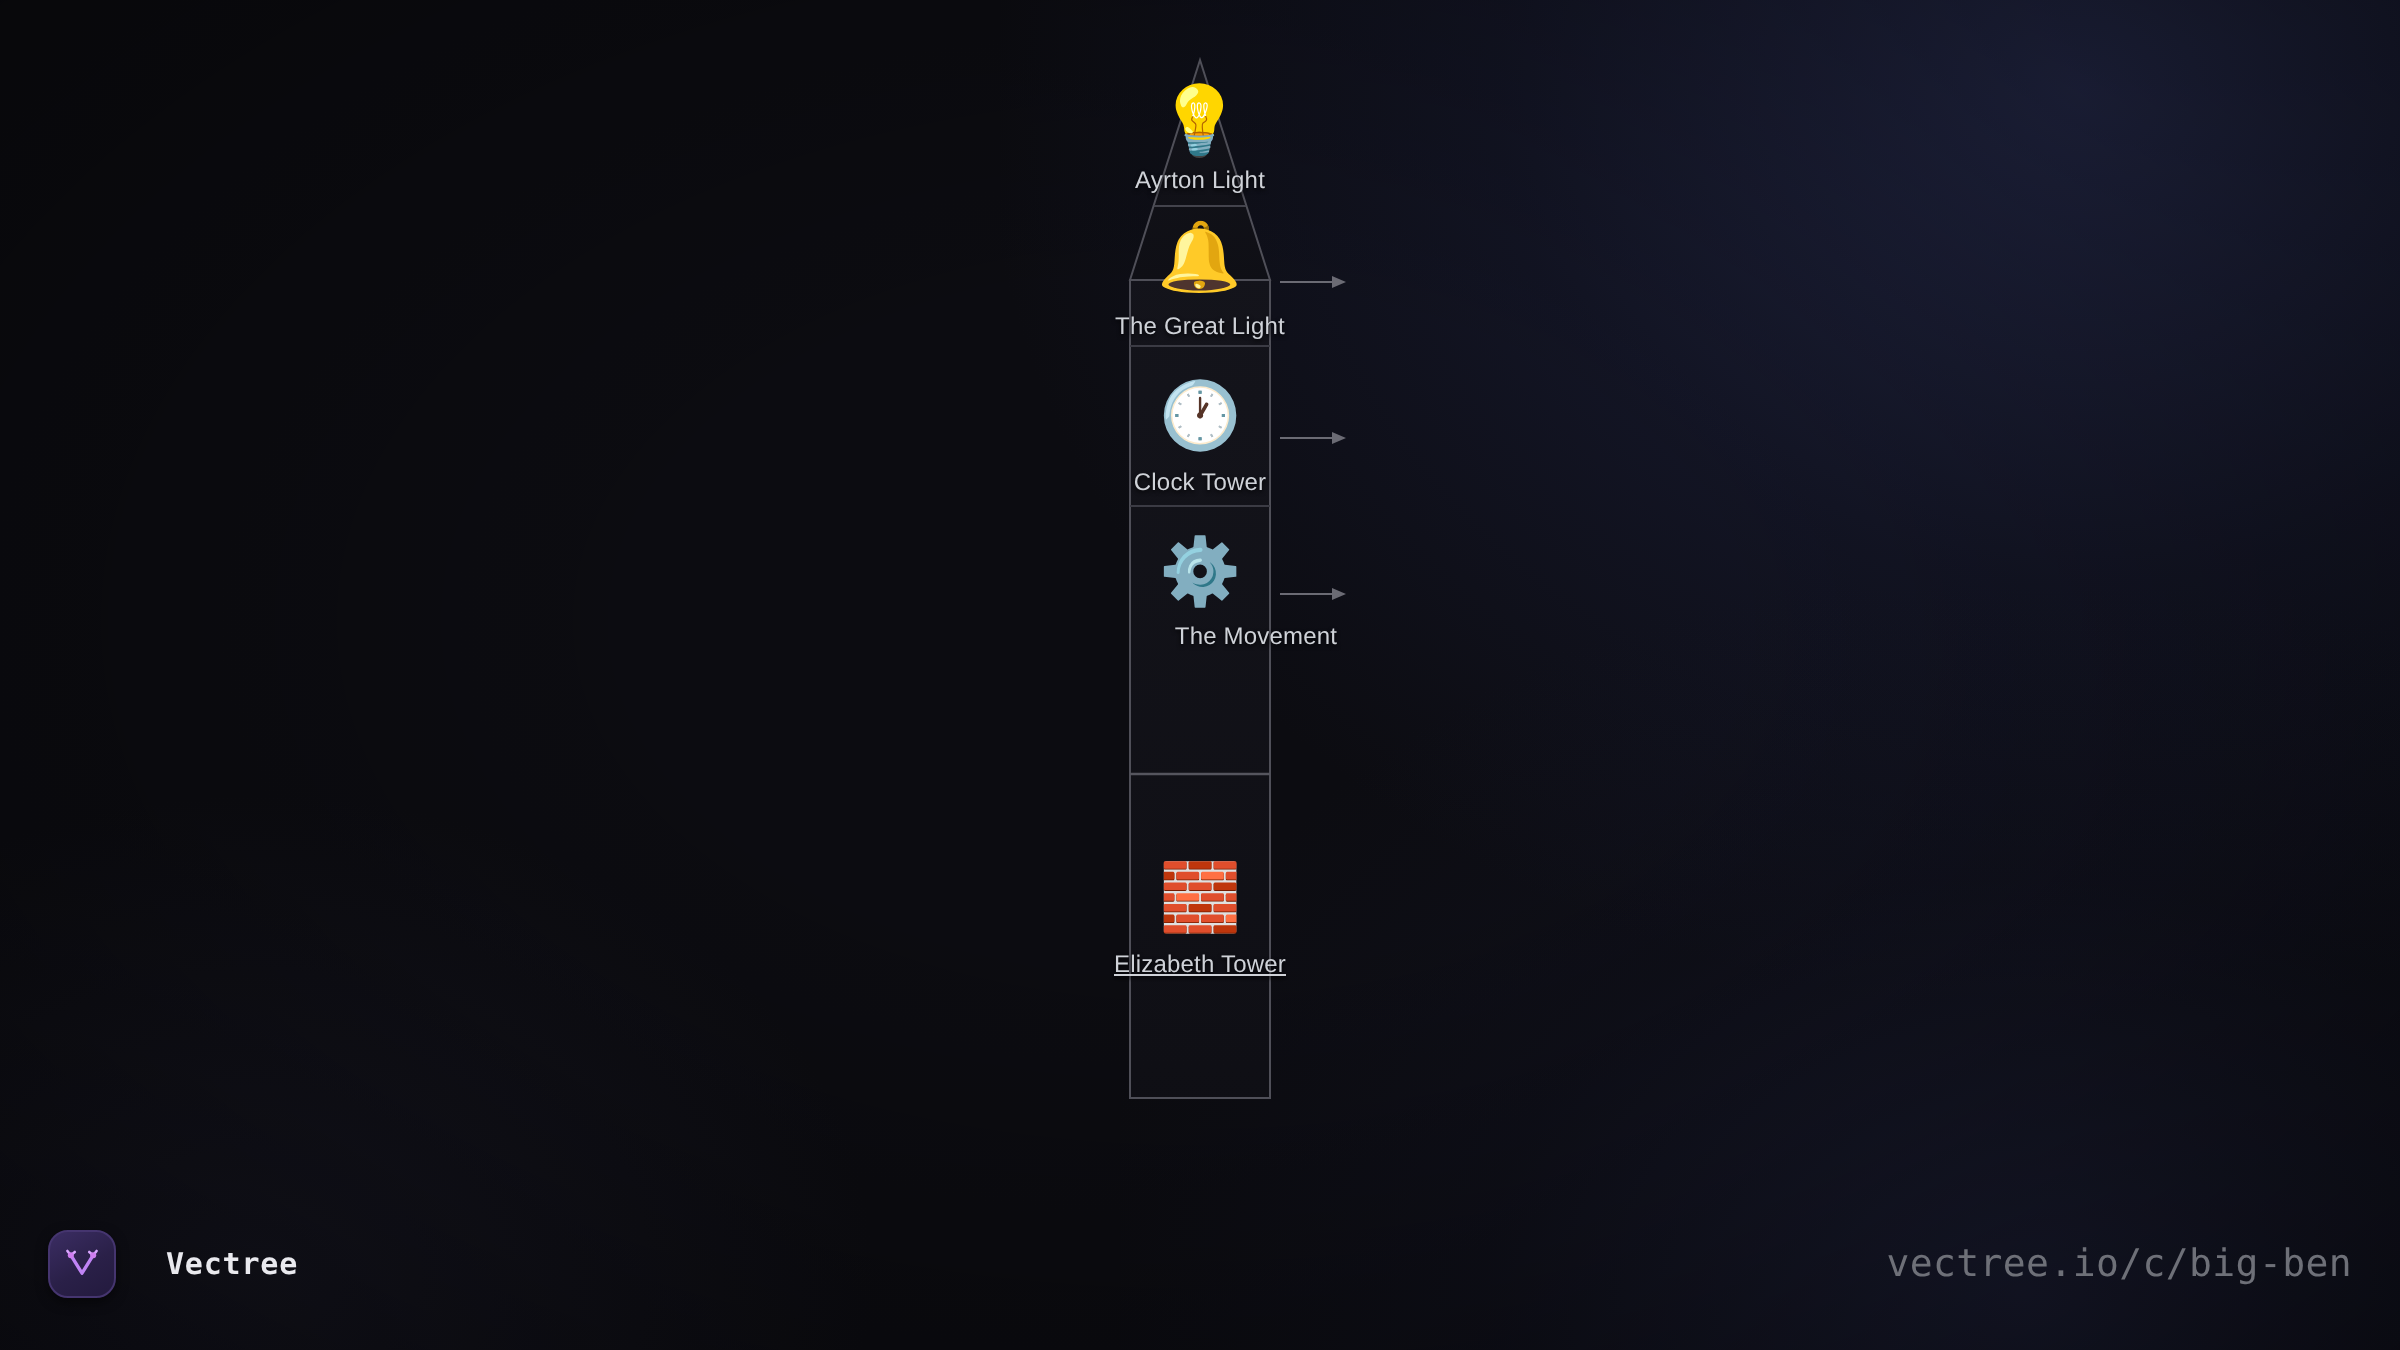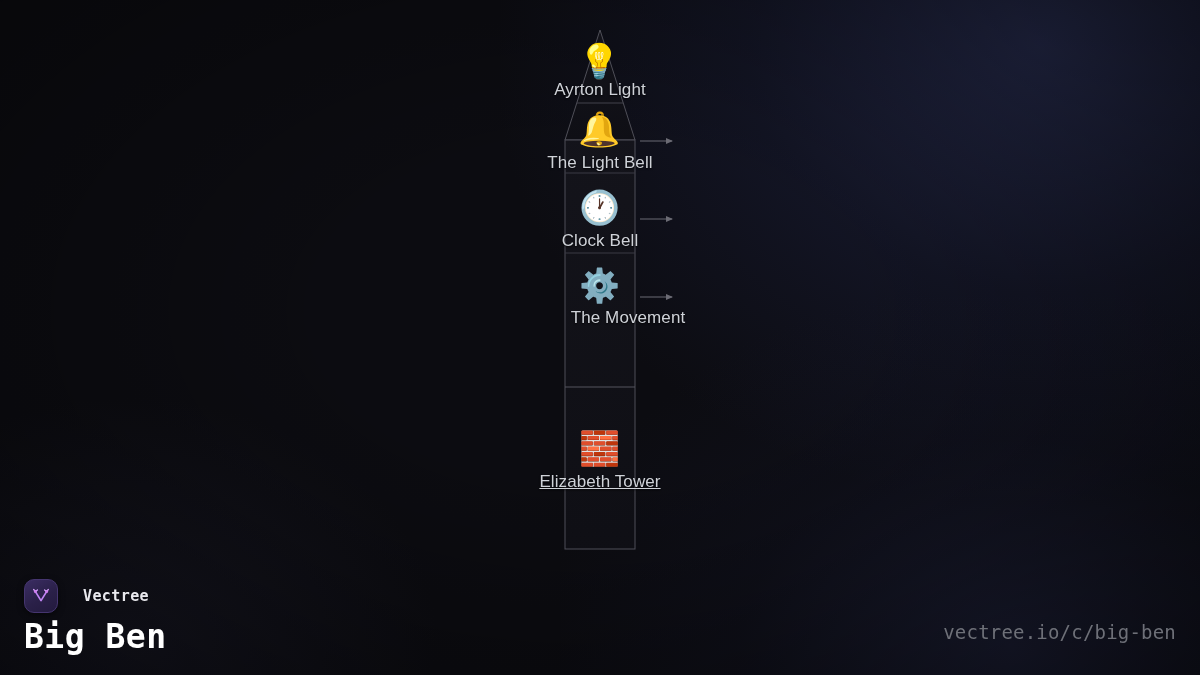"Ayrton Light" .node-label { font-size: 17px -> 12px }
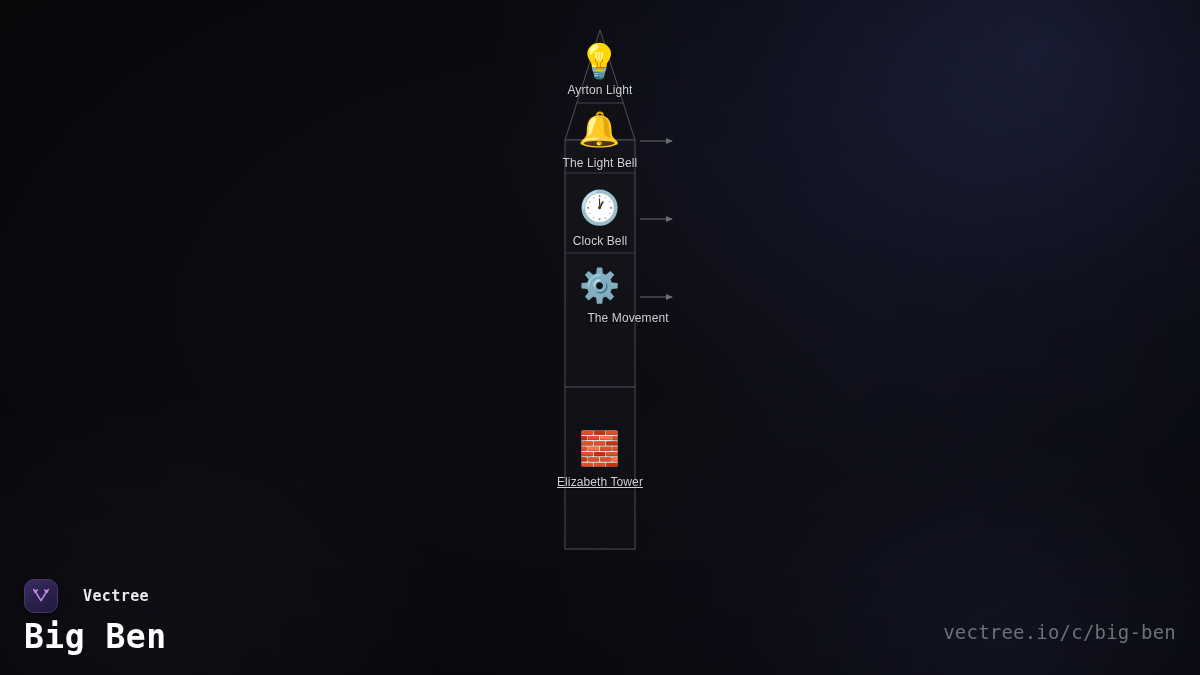"The Light Bell" div.node-label { text: Light Bell -> Great Light }
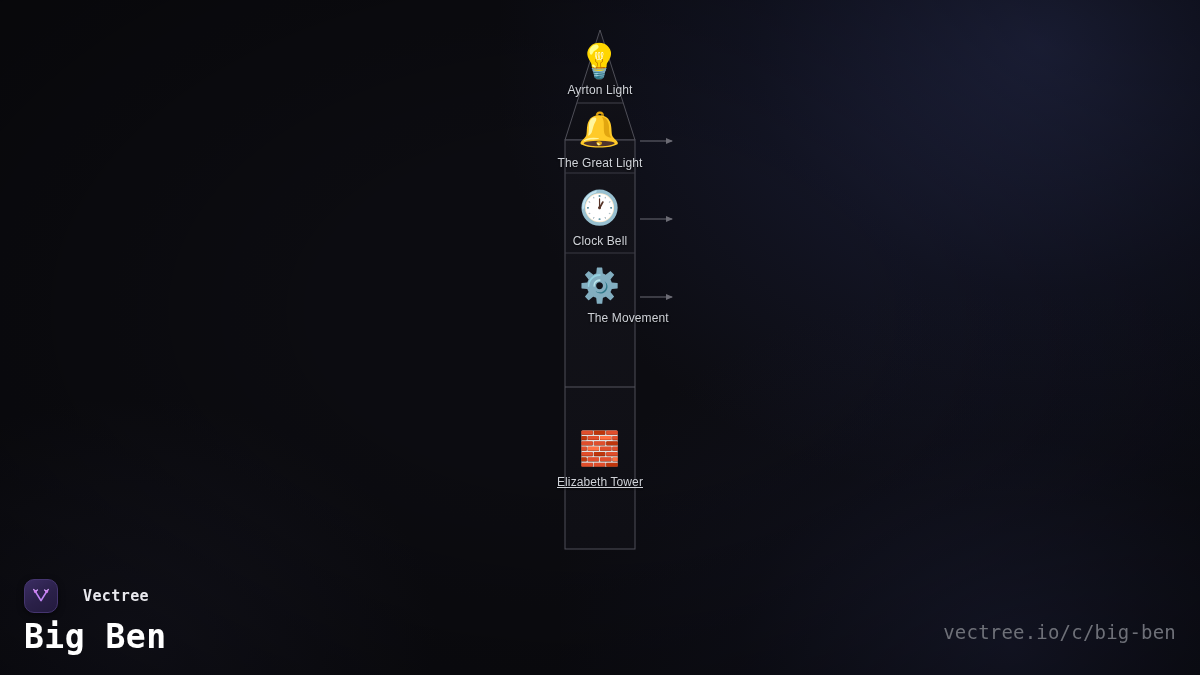"Clock Bell" div.node-label { text: Bell -> Tower }
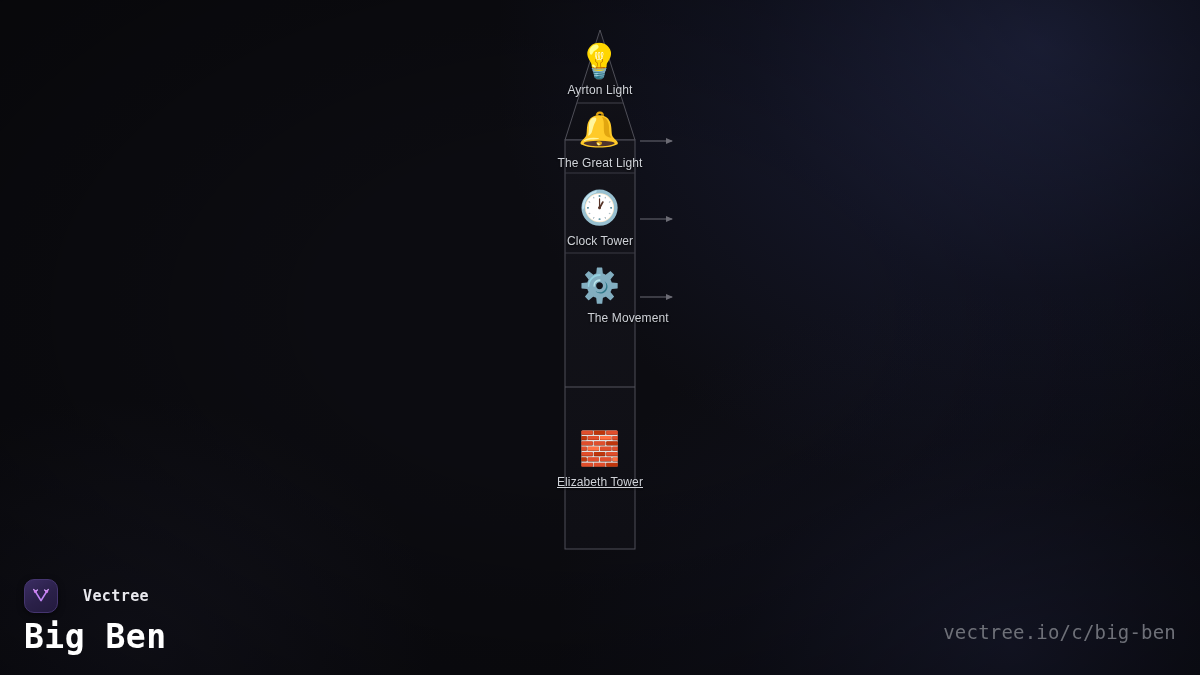"Big Ben" div { html: <div>Big Ben</div> -> none }
